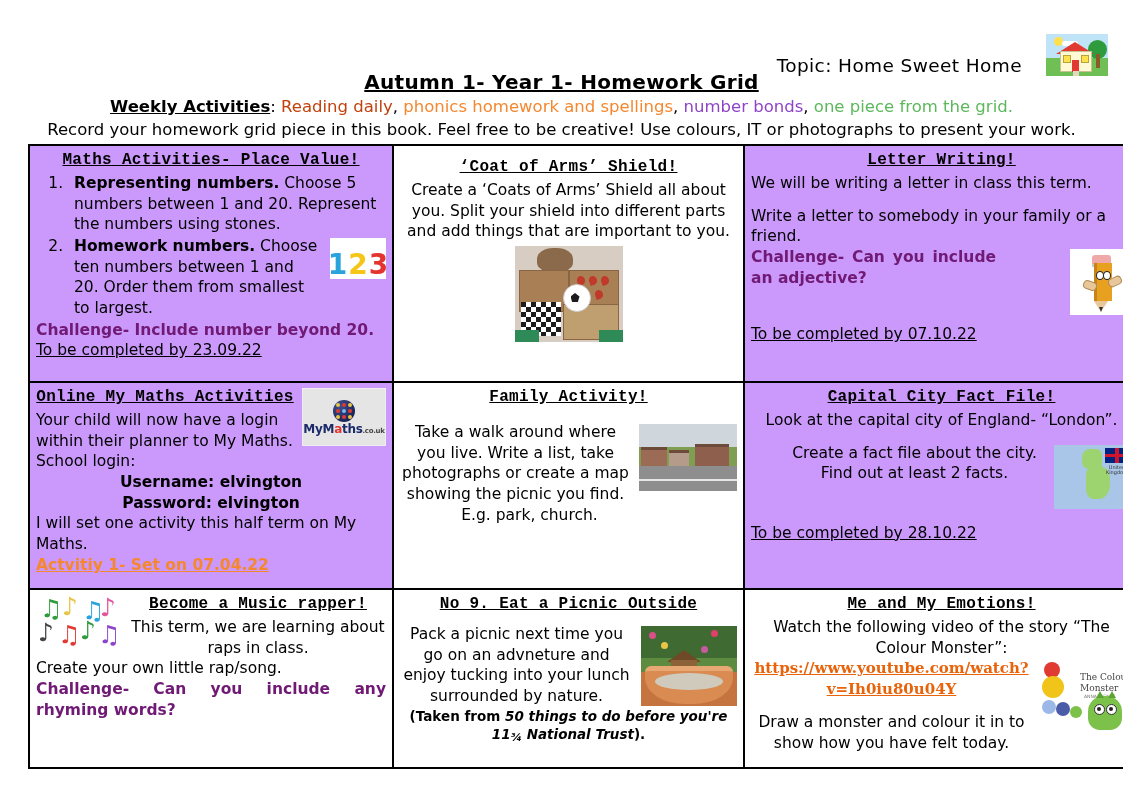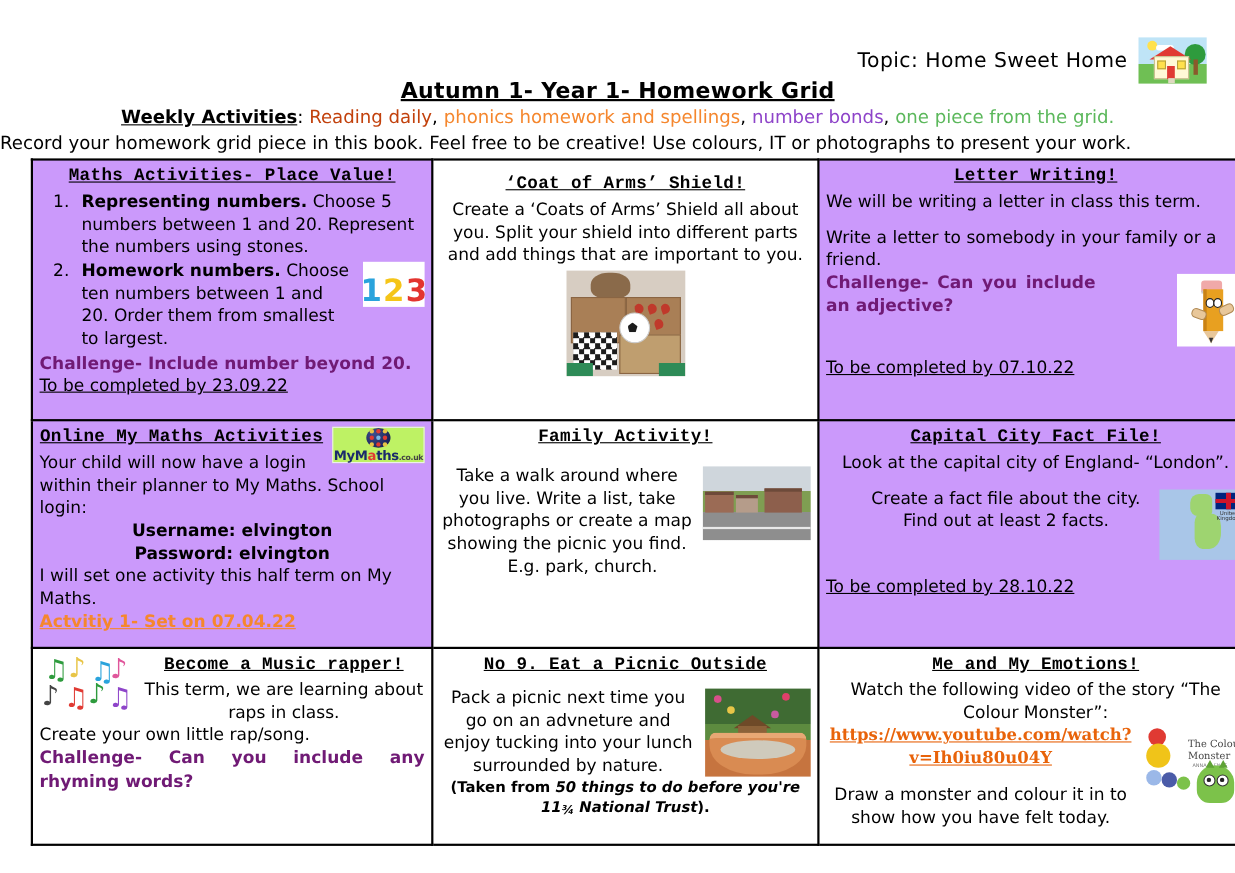"Topic: Home Sweet Home" .topic-row { align-items: center -> flex-end; gap: 10px -> 24px; right: 26px -> 15px }
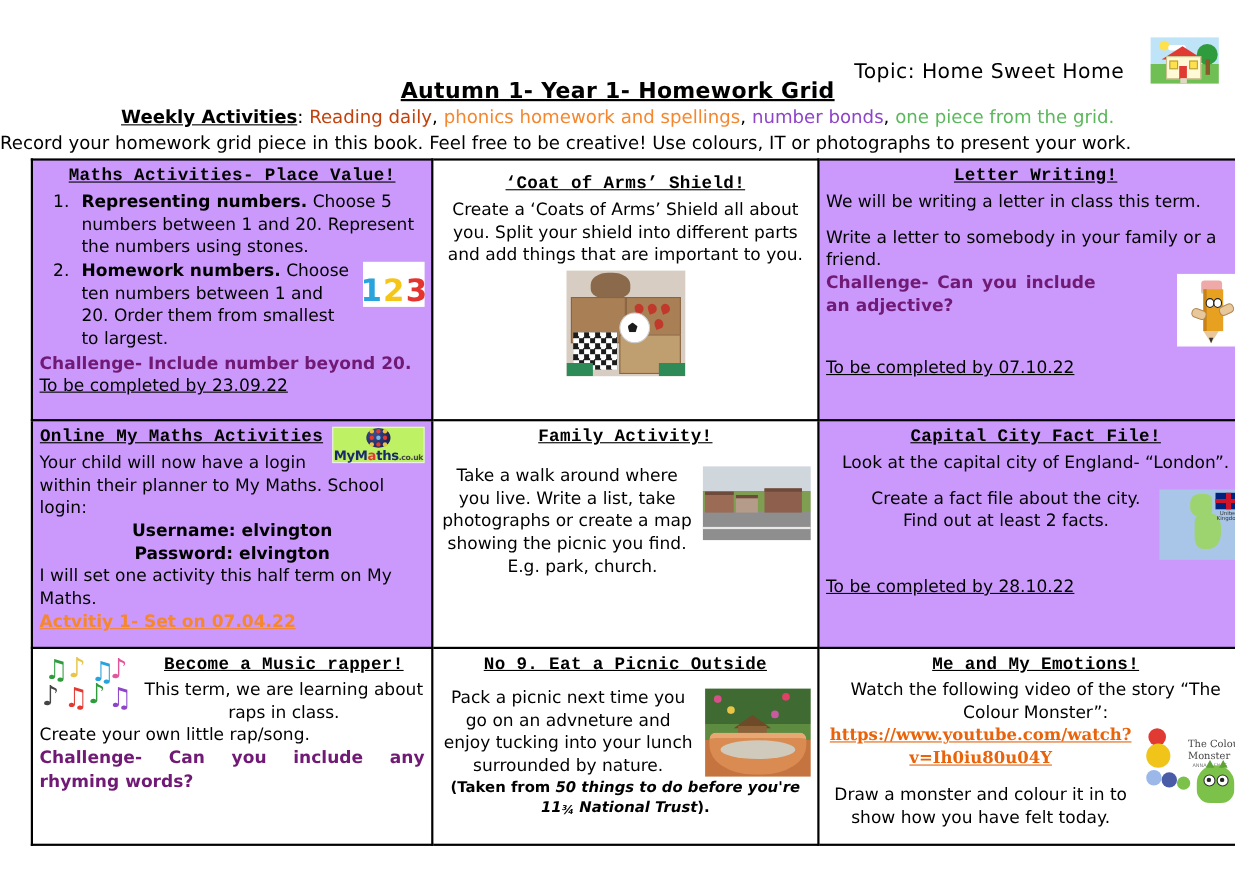"Record your homework grid piece" .record-line { text-align: left -> center }
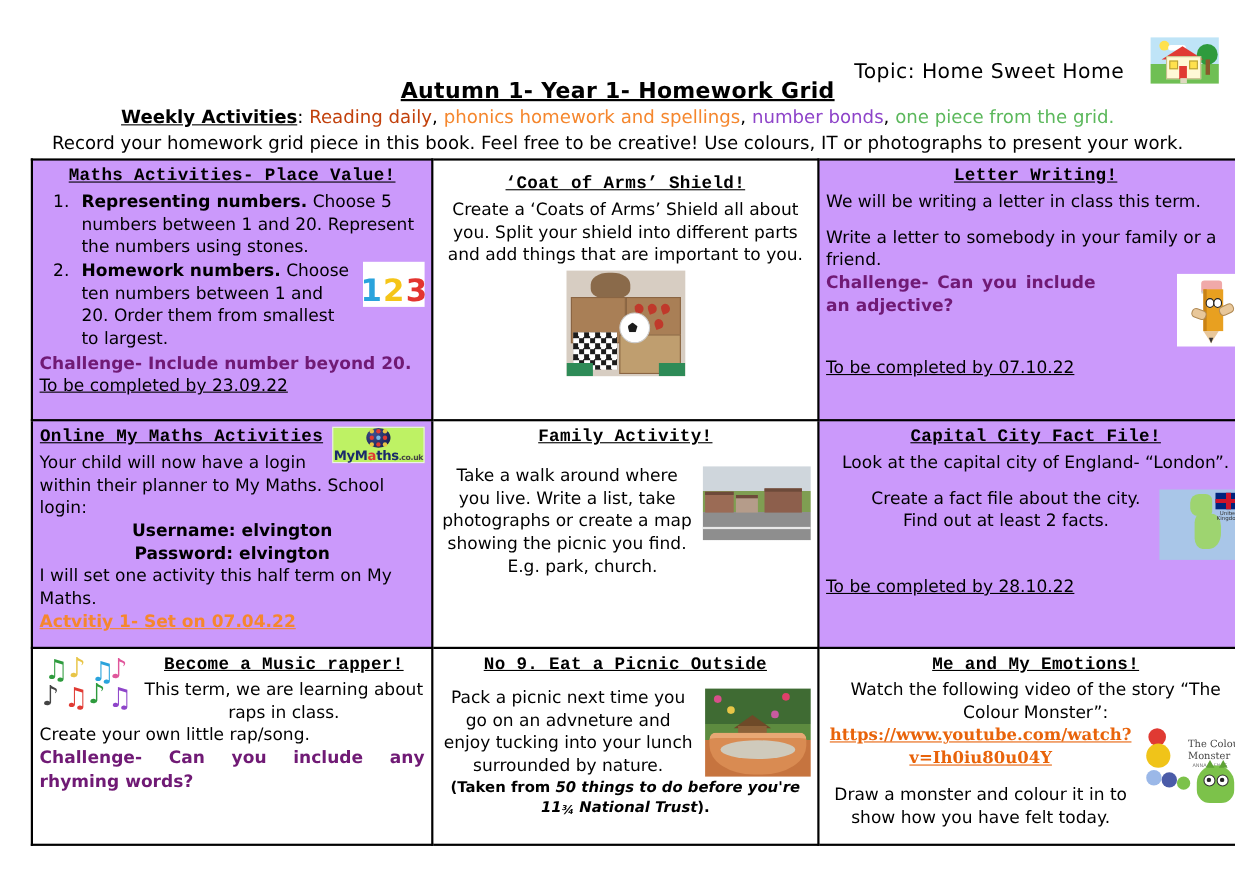"MyMaths.co.uk" .mymaths { background: #bef264 -> #e5e5e5; height: 33px -> 58px }
